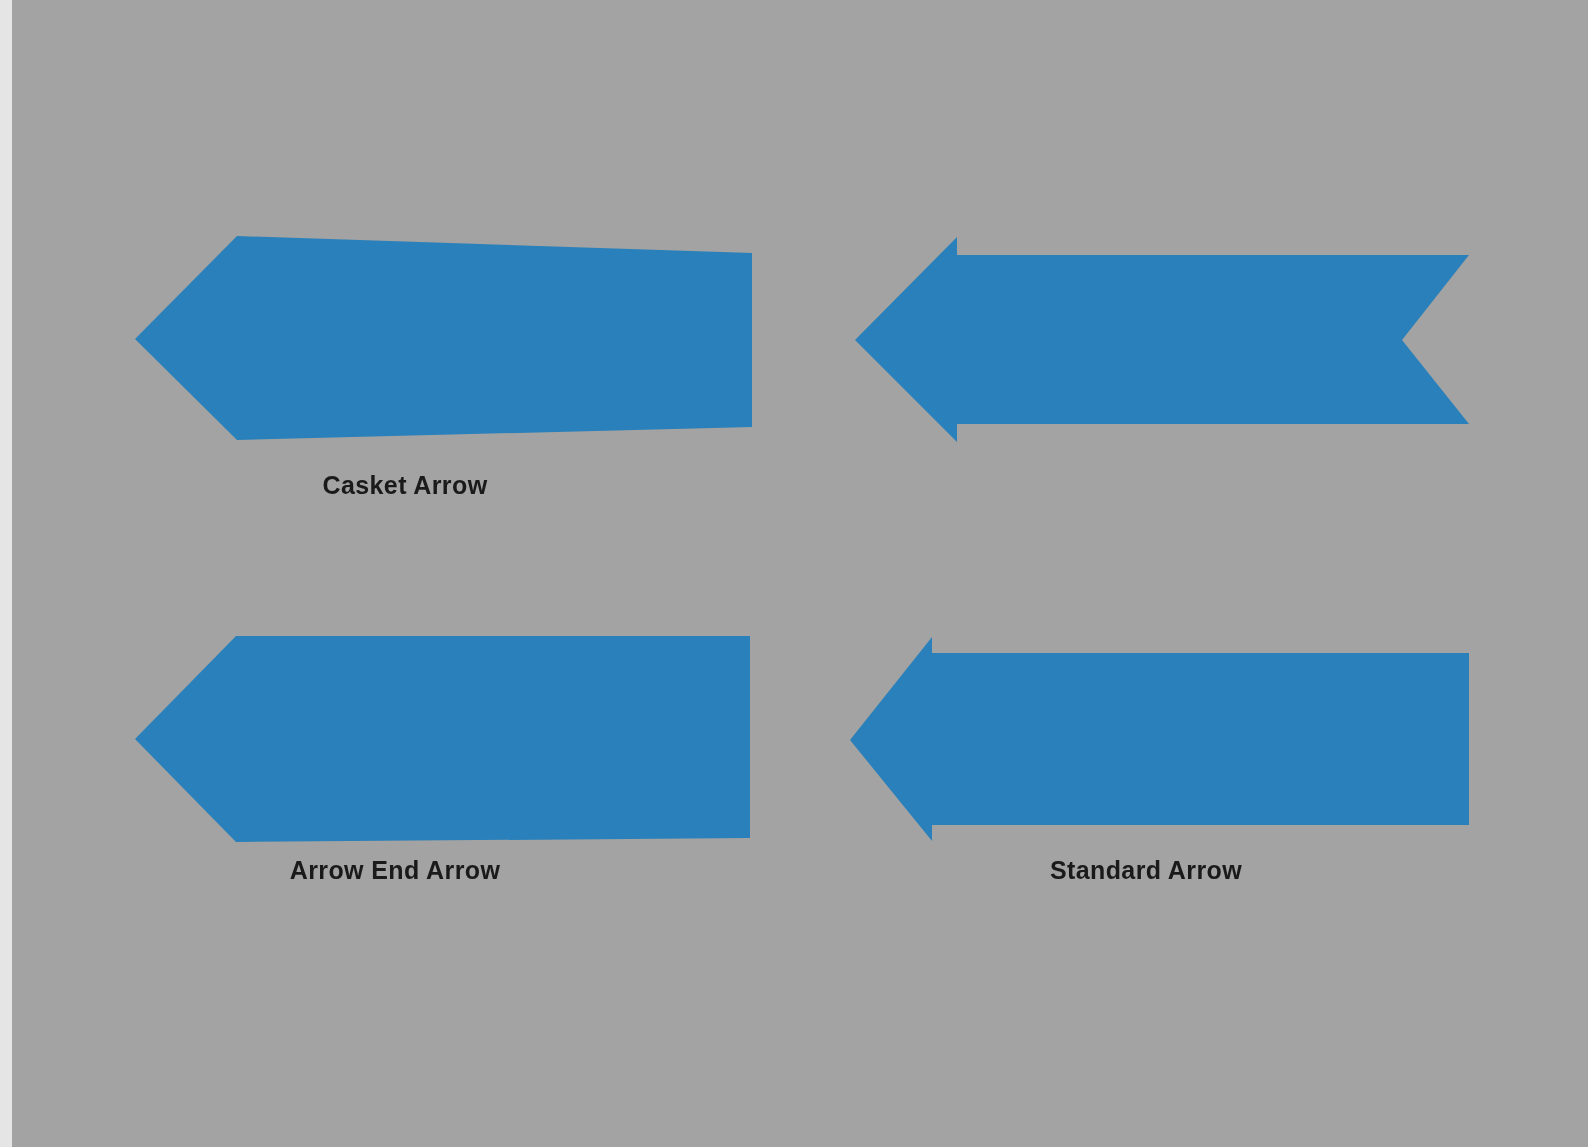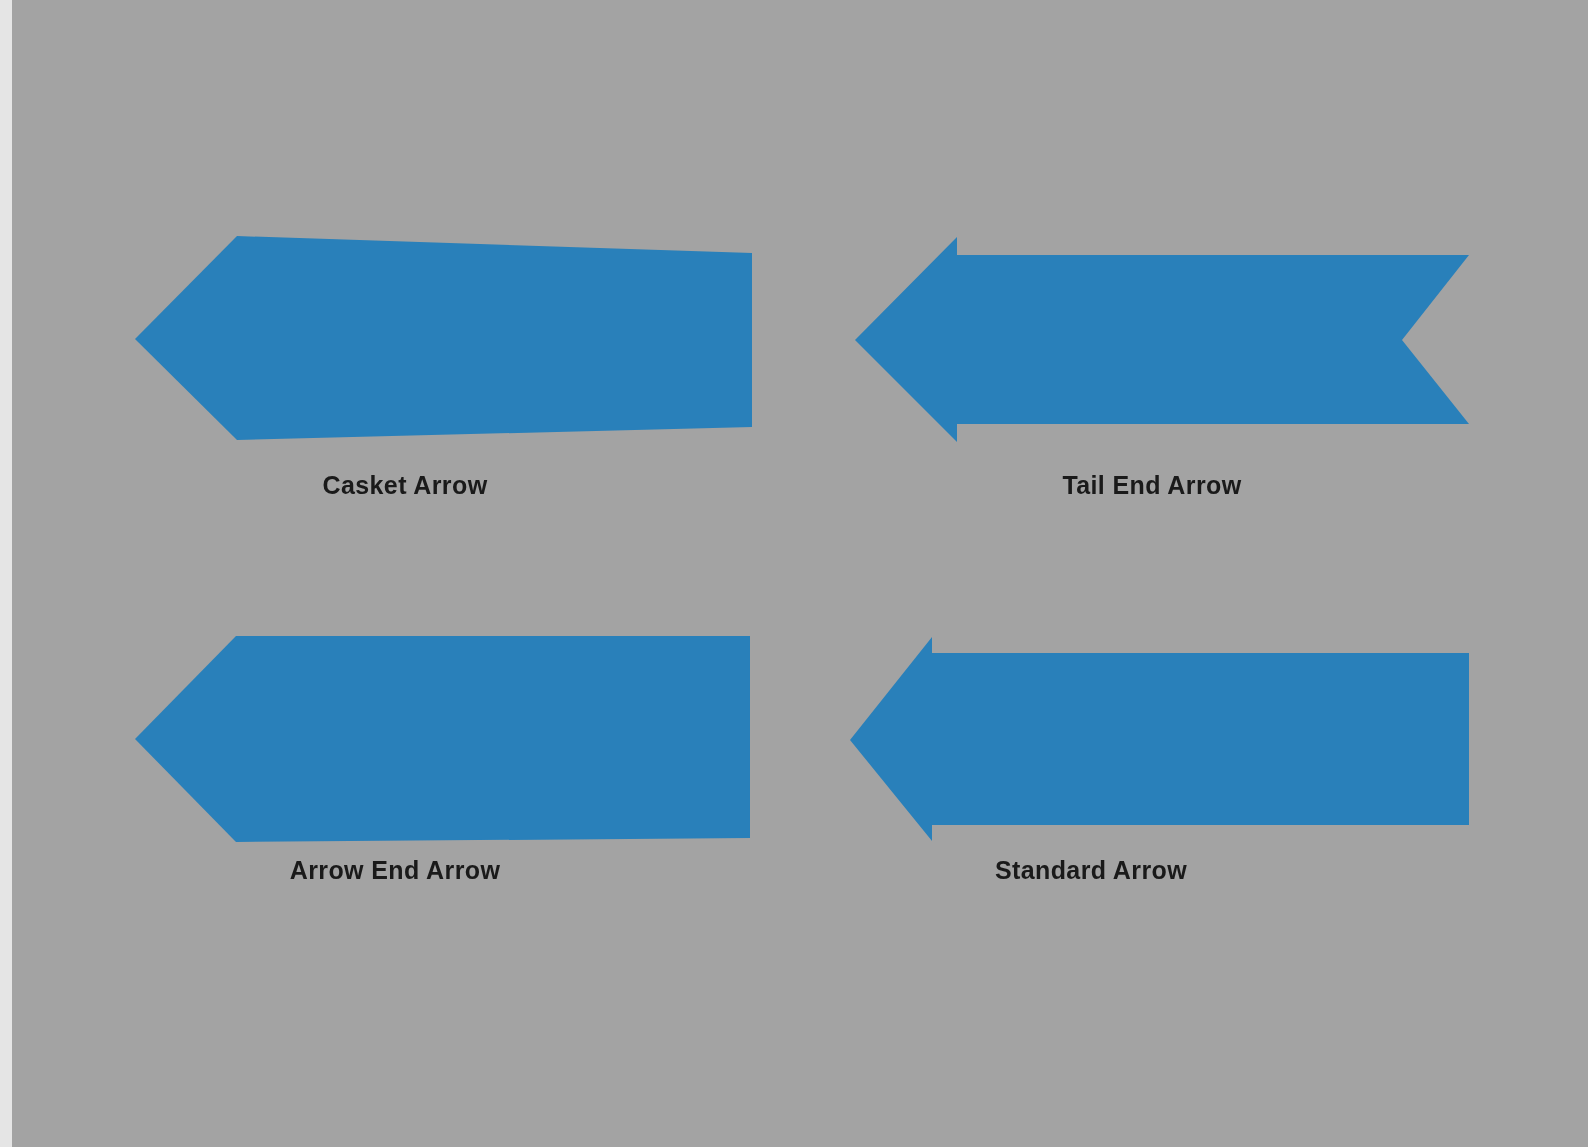"Tail End Arrow" div.arrow-caption { html: <div>Tail End Arrow</div> -> none }
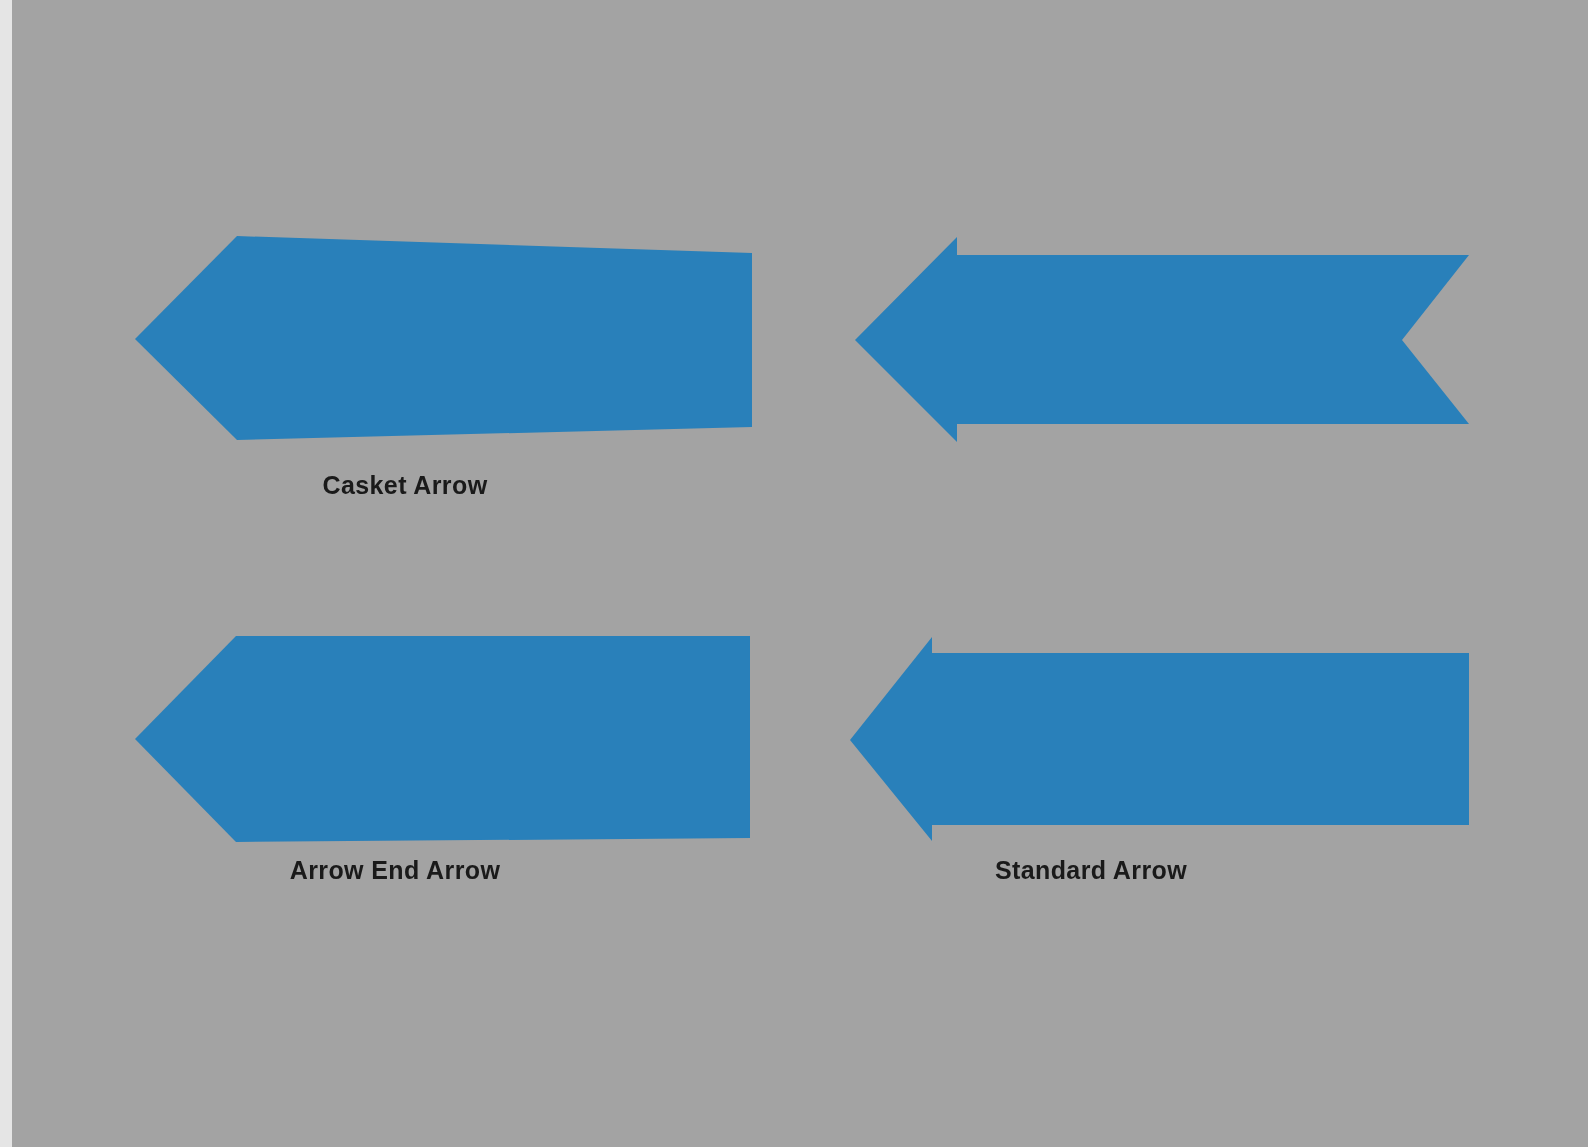"Standard Arrow" #cap-standard { left: 899px -> 954px }
